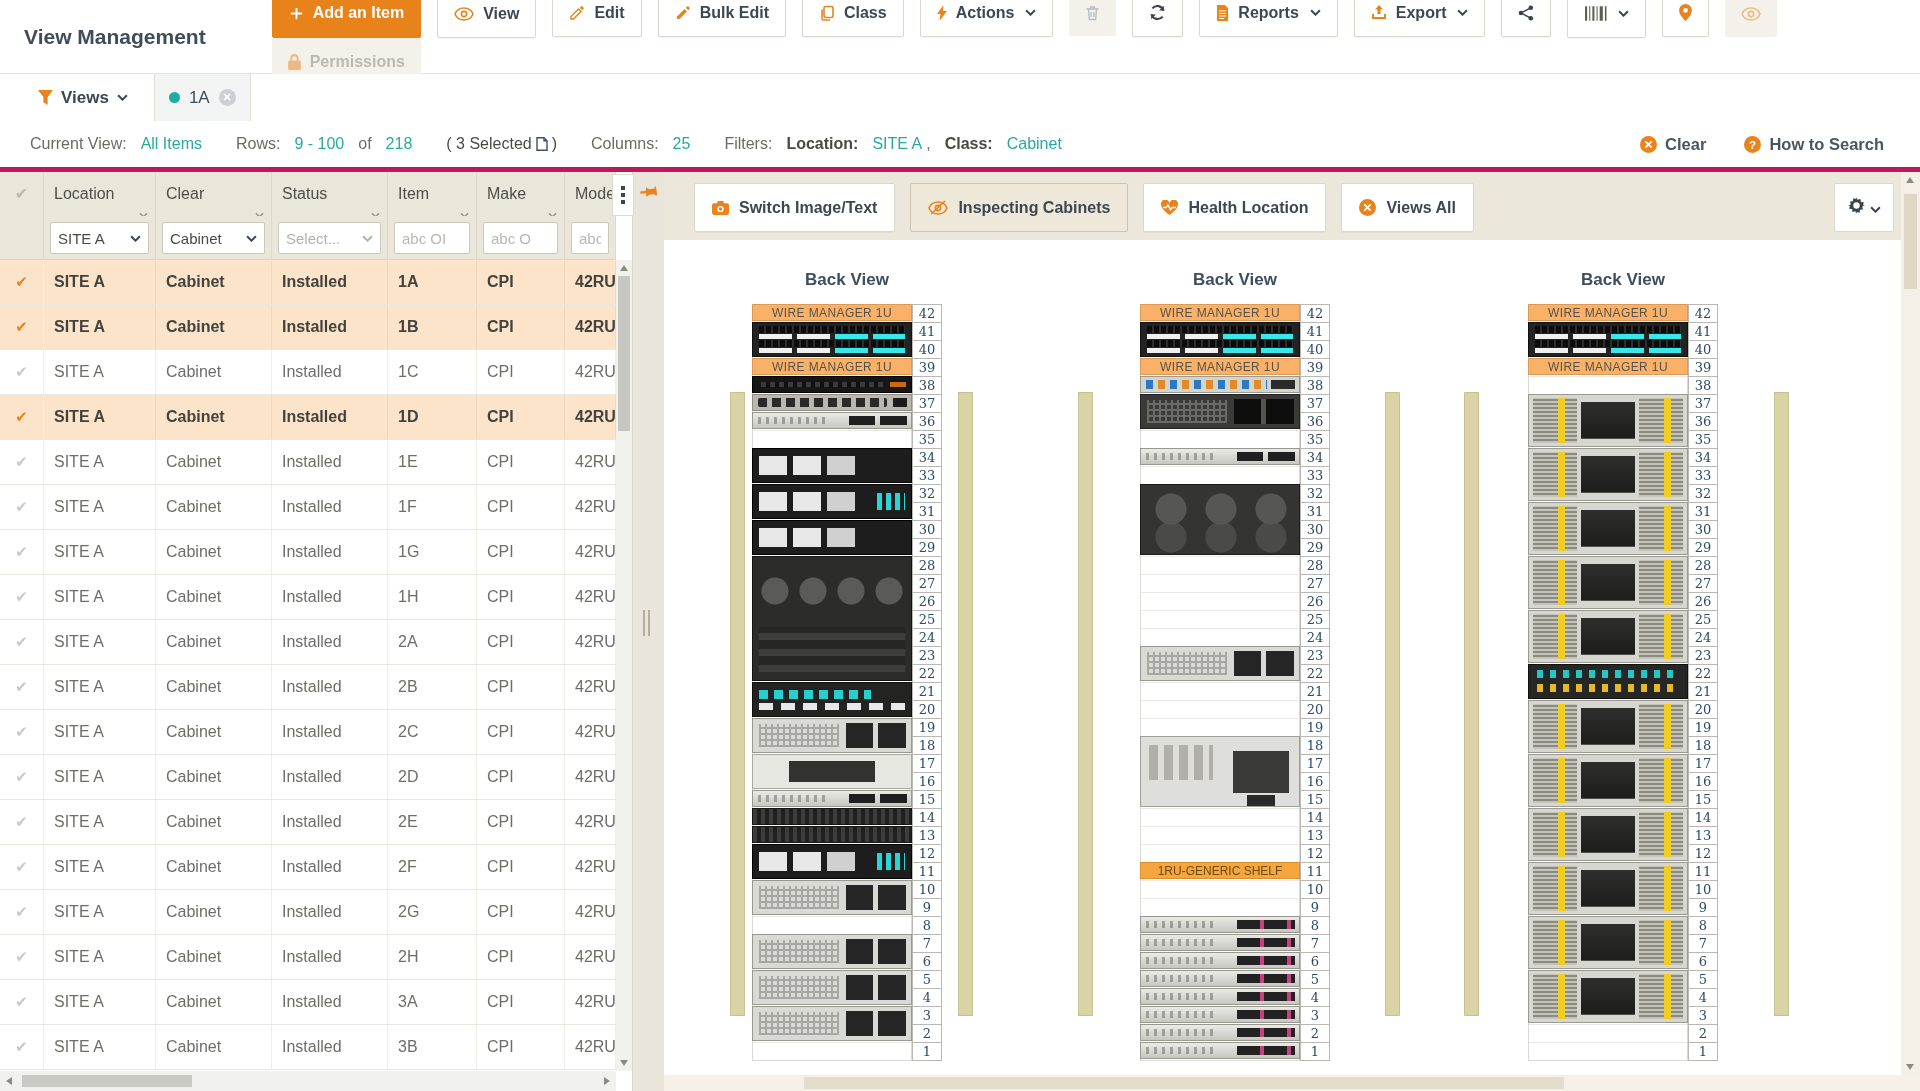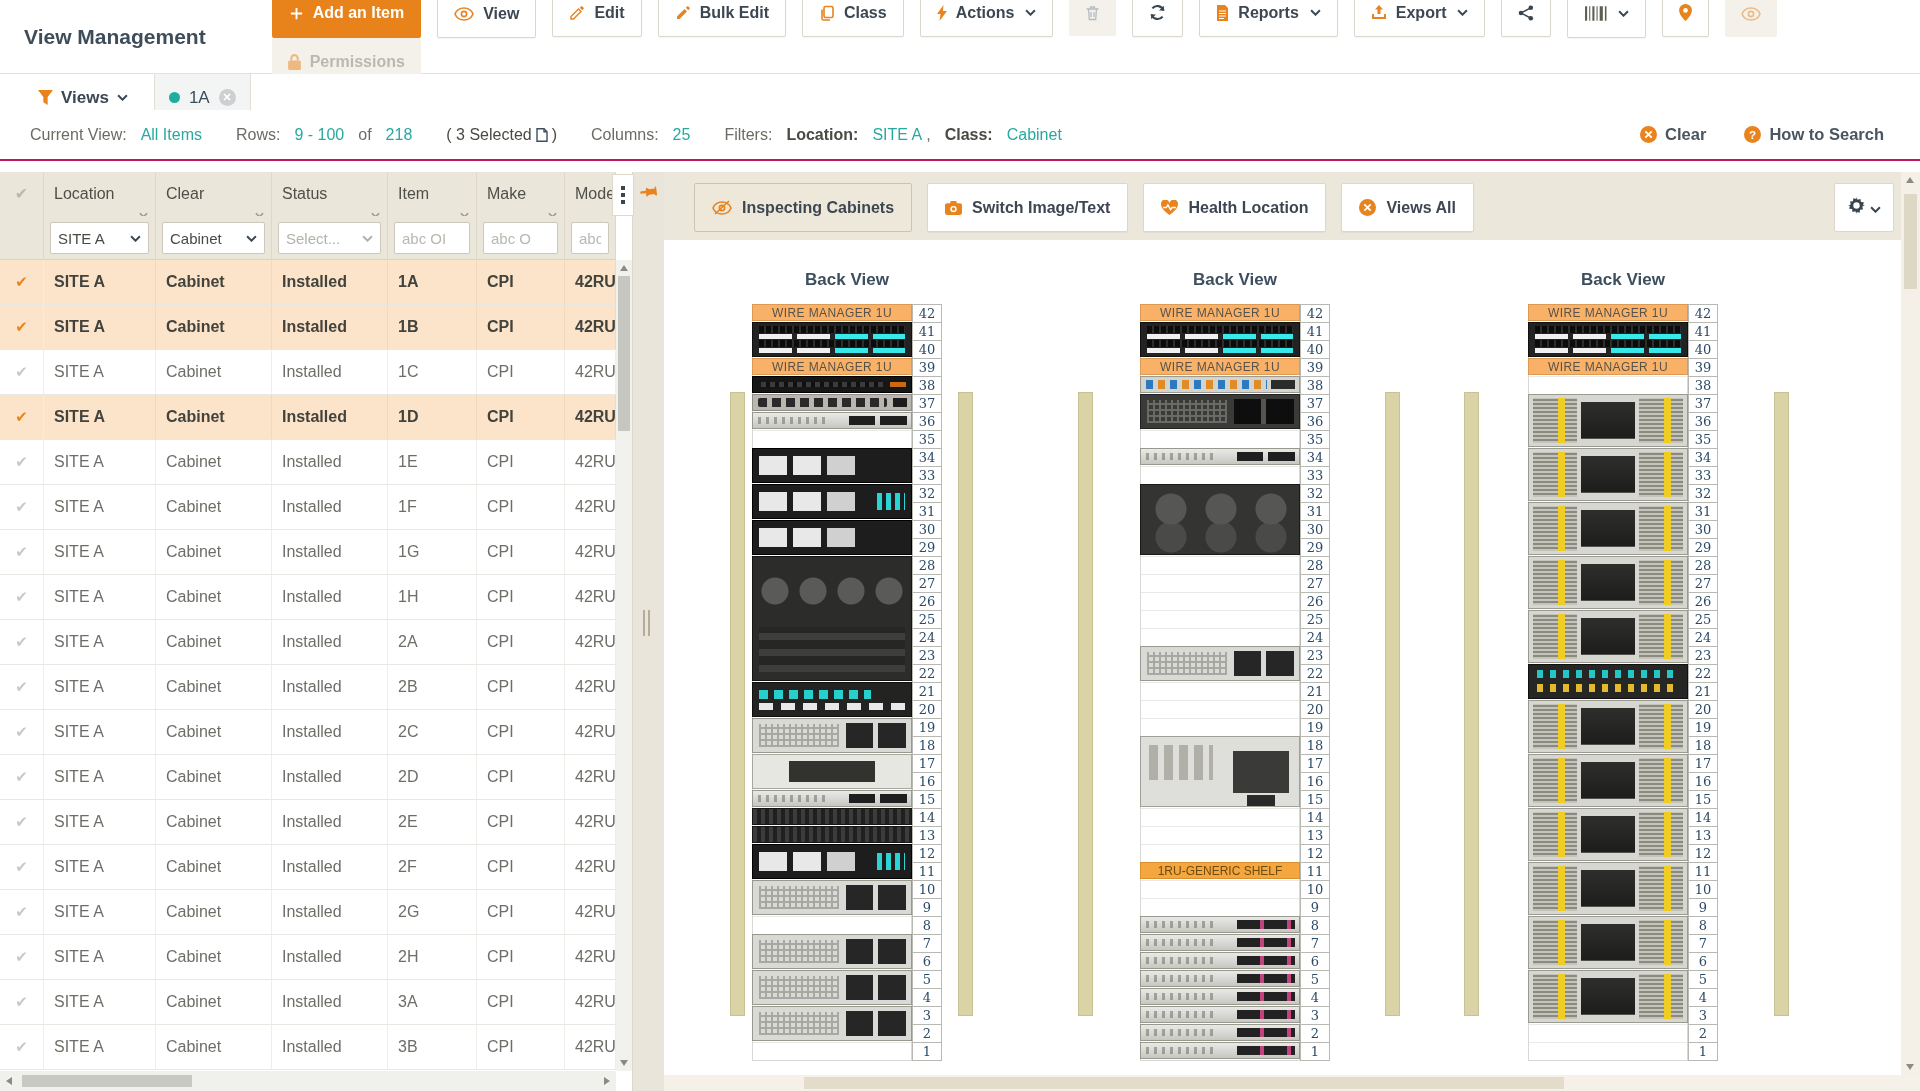"Current View:" #summary-bar { border-bottom: 2px solid #be185d -> 5px solid #be185d; top: 110px -> 121px }
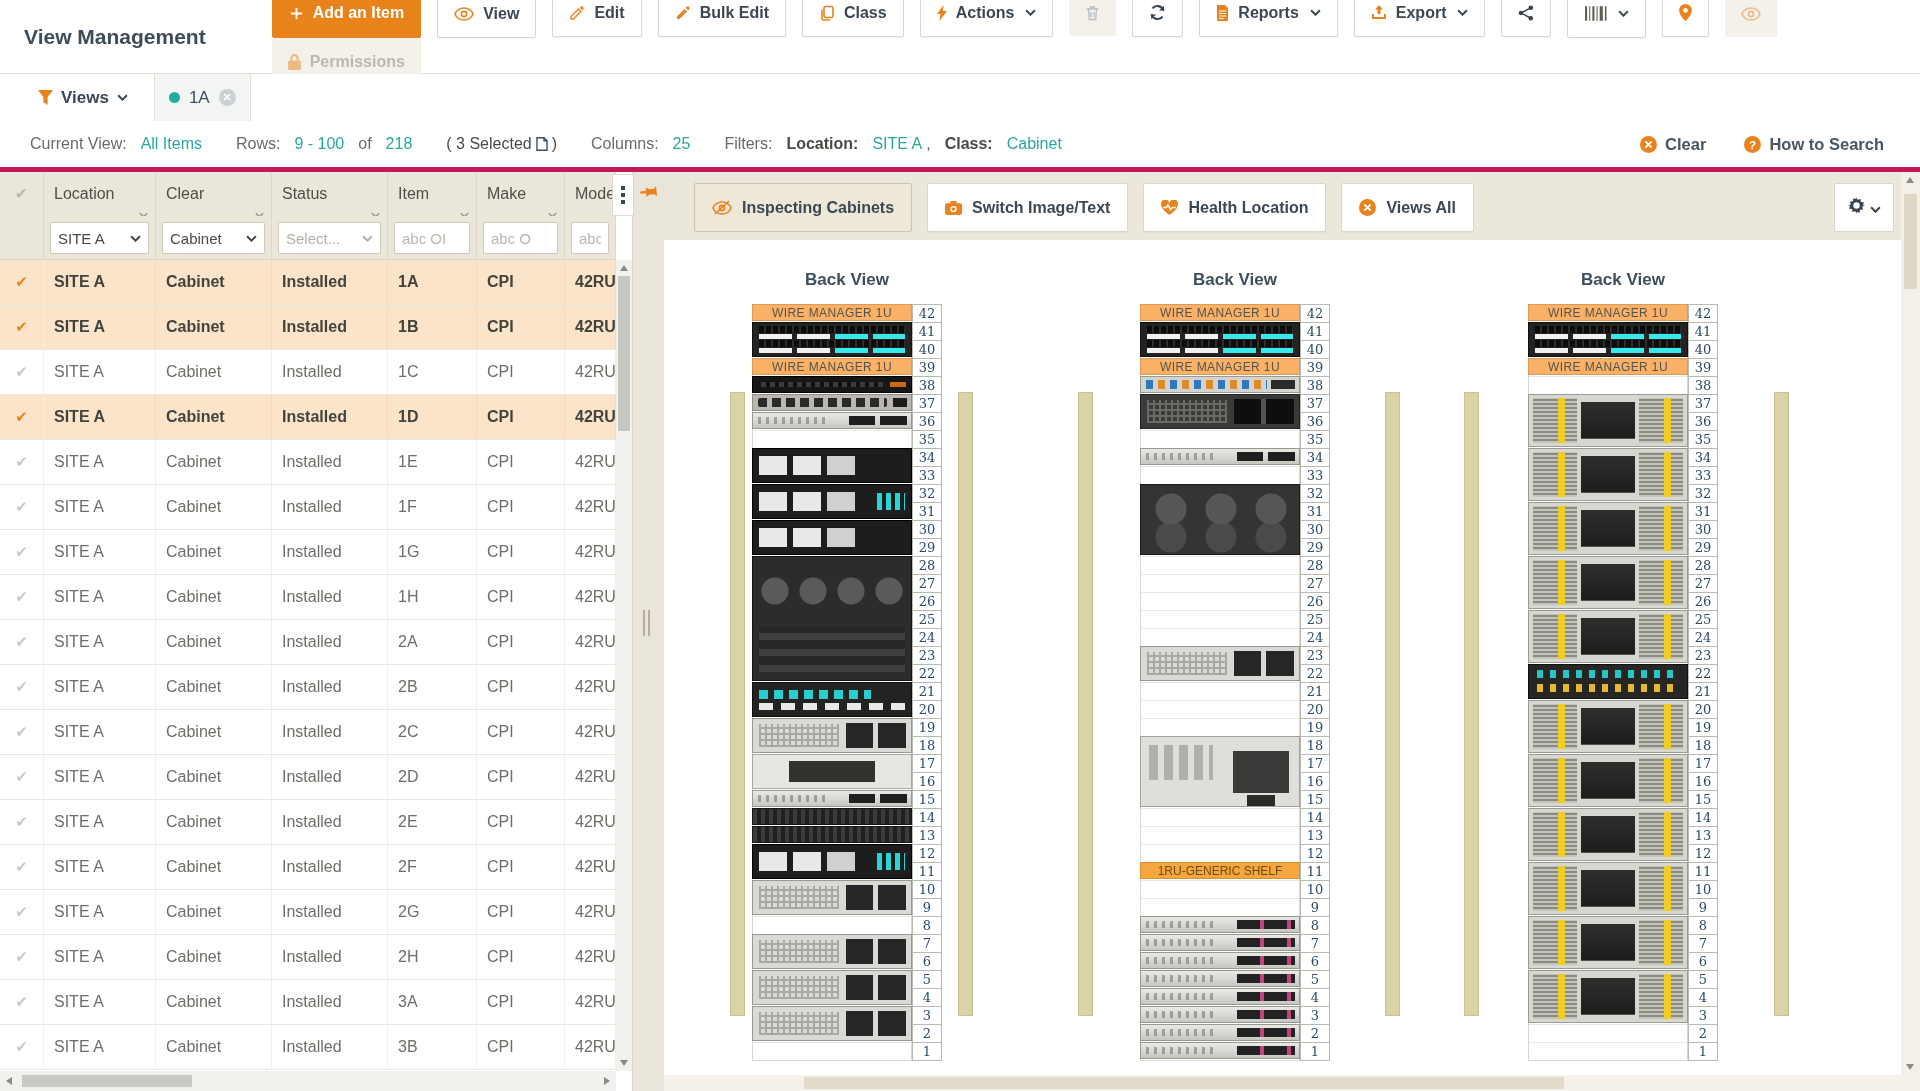"Inspecting Cabinets" div.pbtn { order: before "Switch Image/Text" -> after "Switch Image/Text" }
